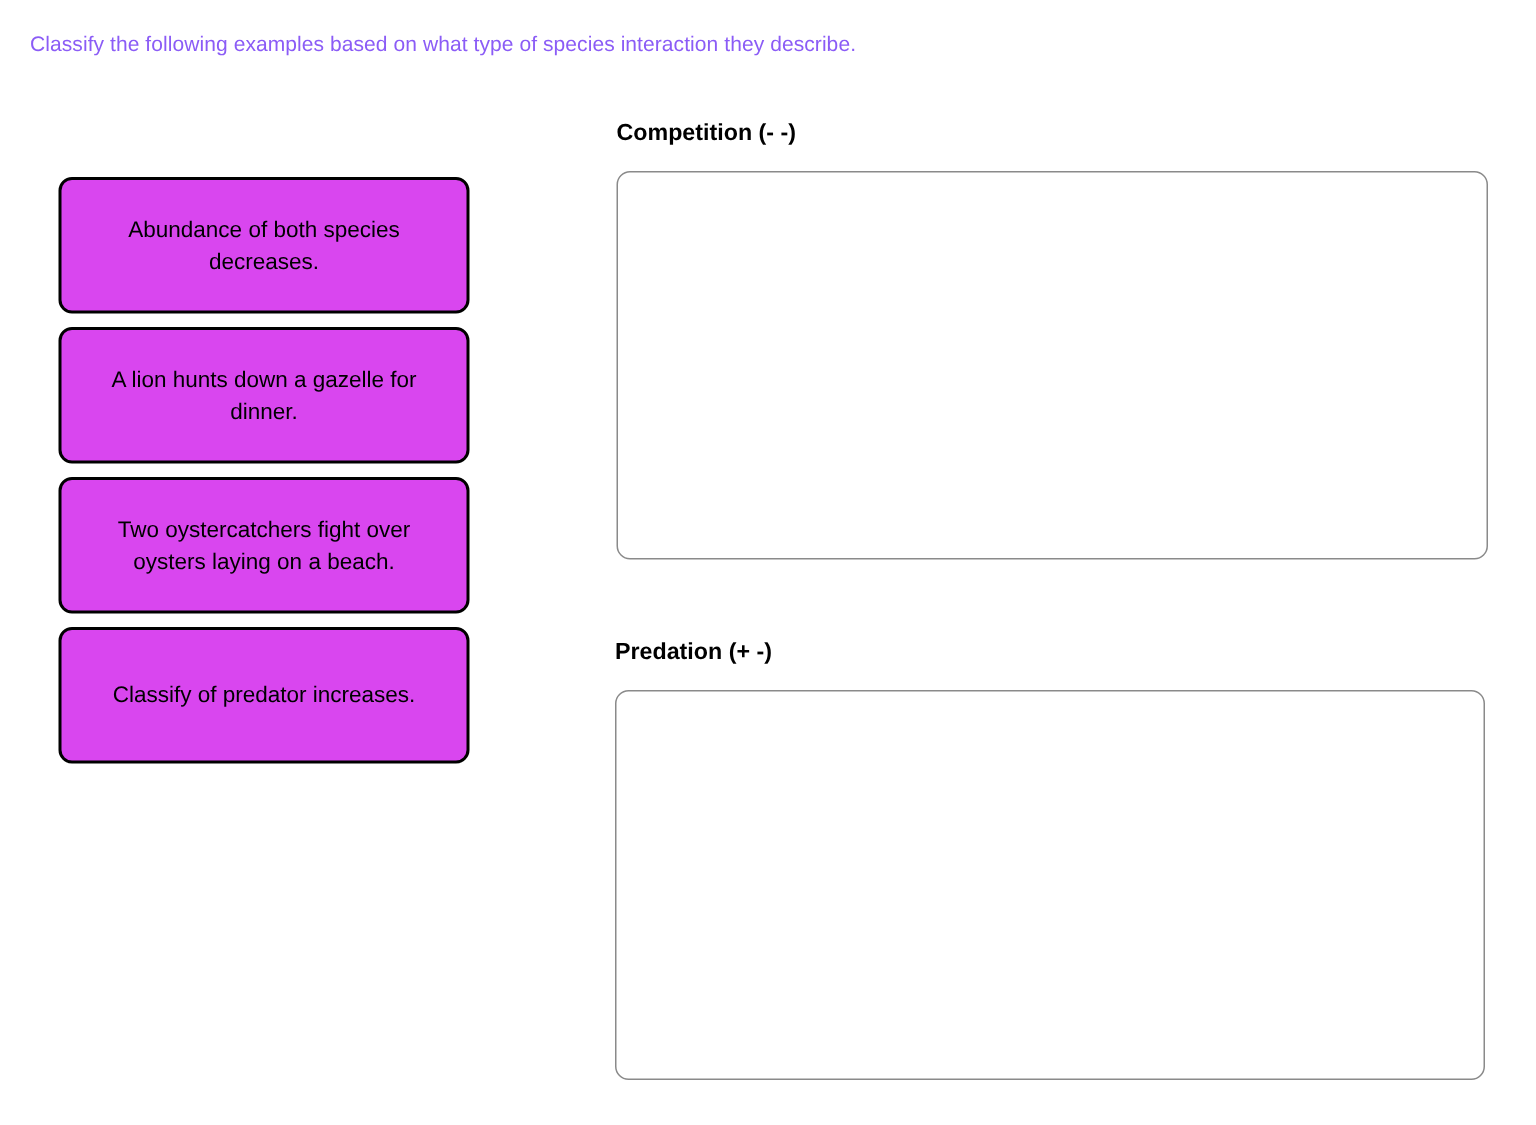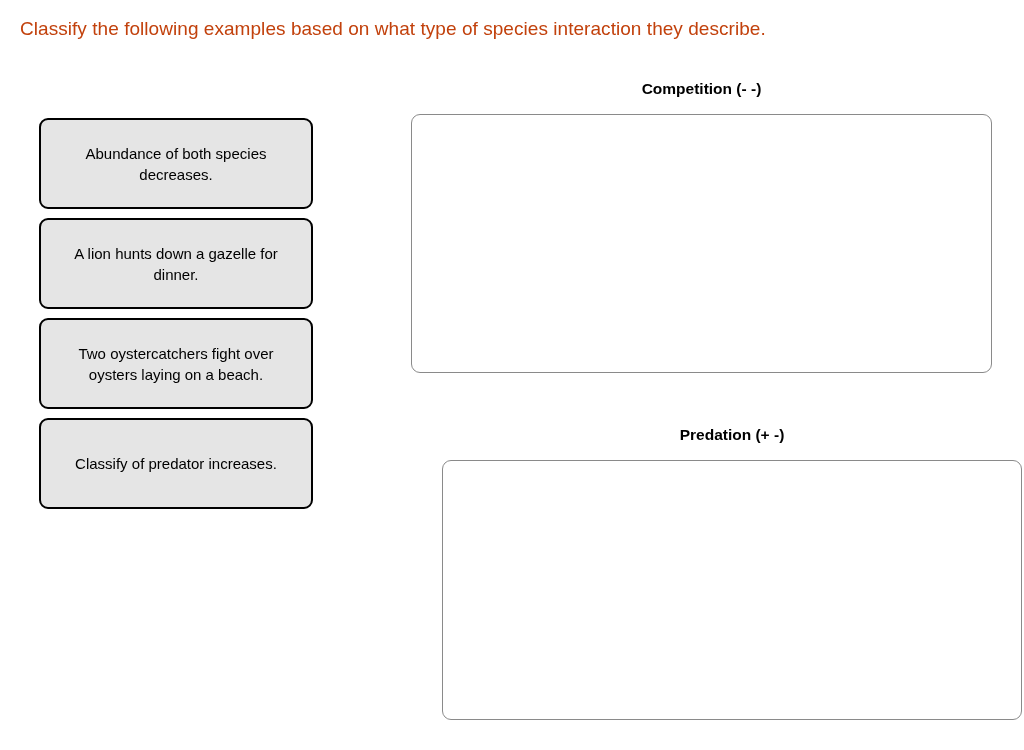"Classify the following examples based" .prompt { color: #c2410c -> #8b5cf6; font-size: 19px -> 14px }
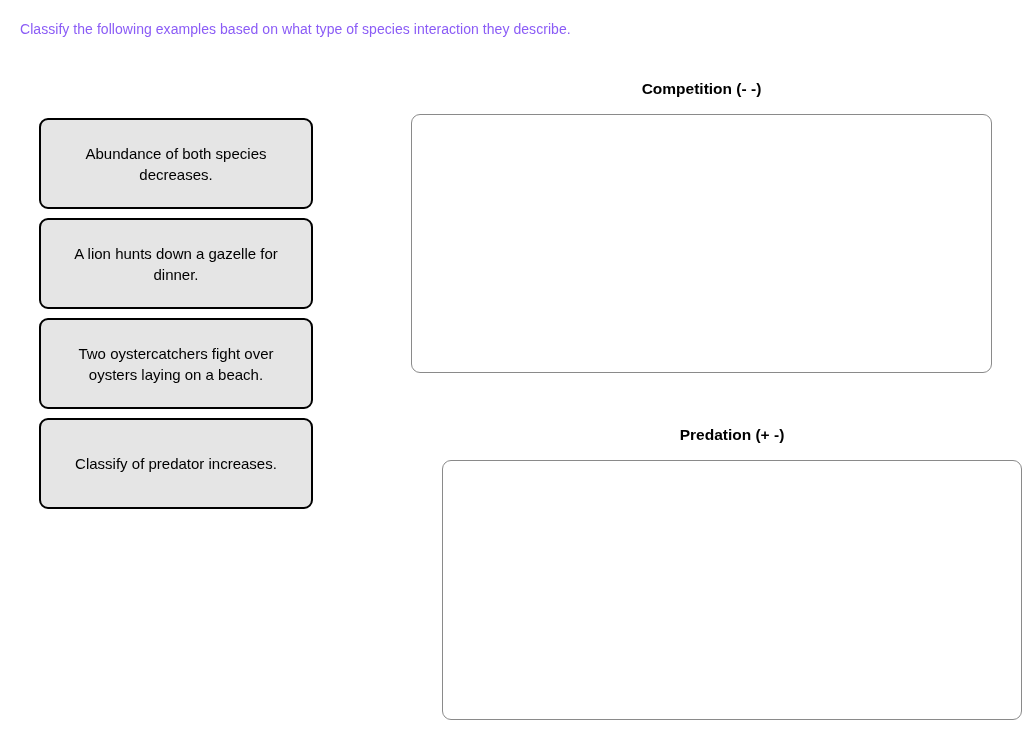"Competition (- -)" .zone-label { text-align: center -> none }
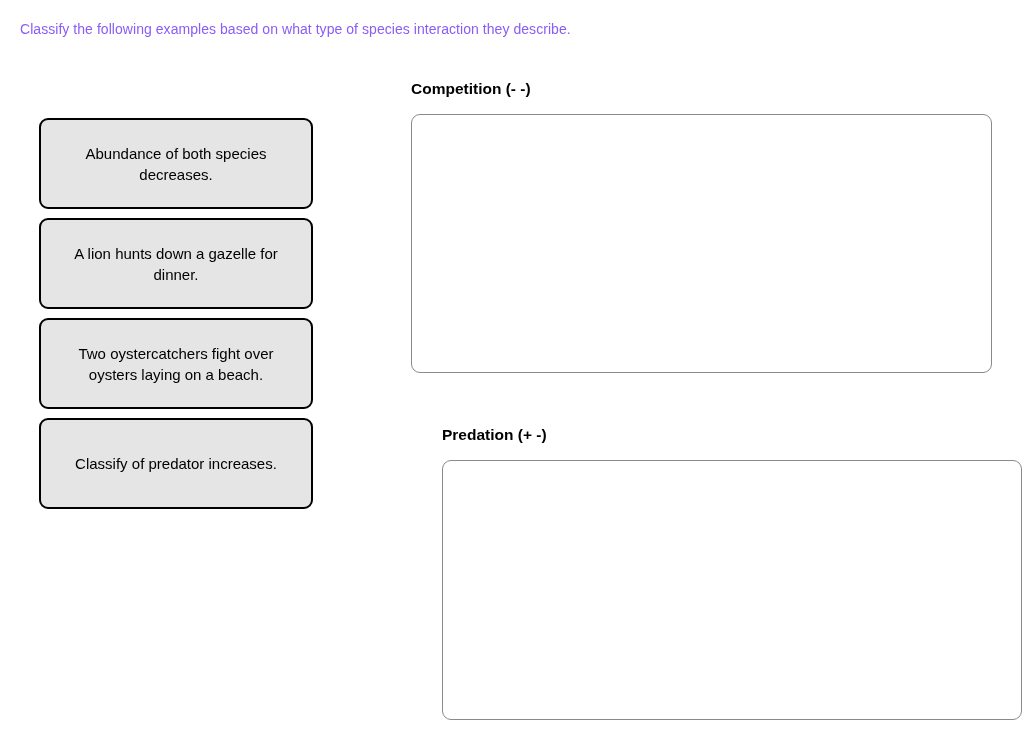"Abundance of both species decreases." .card { background: #e5e5e5 -> #d946ef }
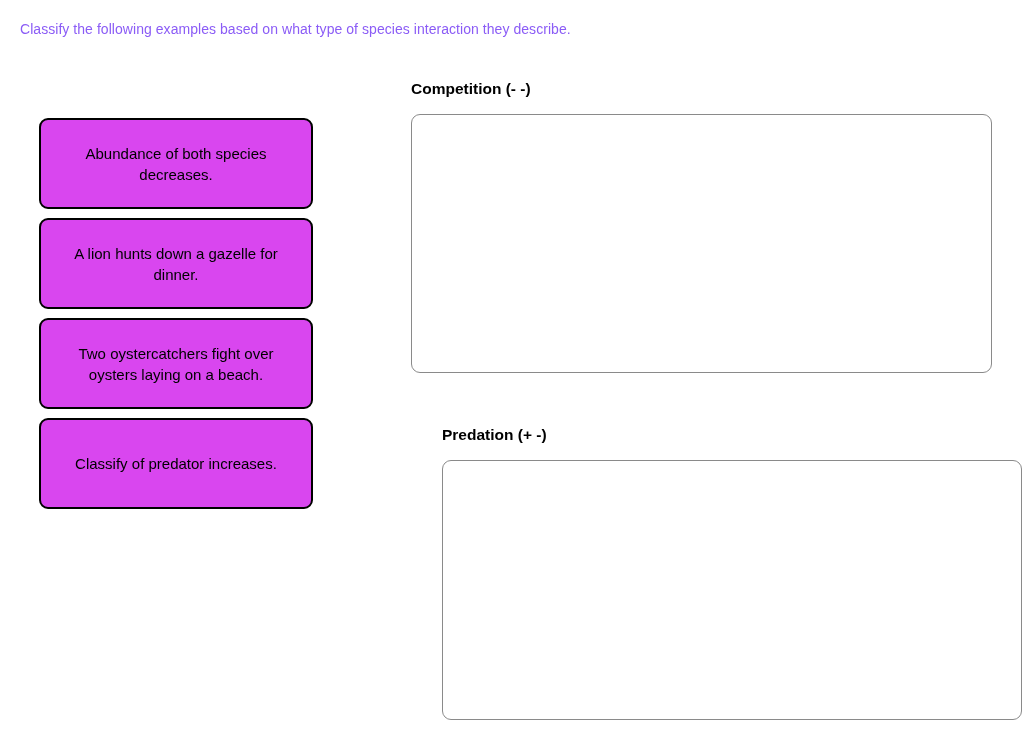"Predation (+ -)" .zone-group.predation { margin-left: 32px -> none }
